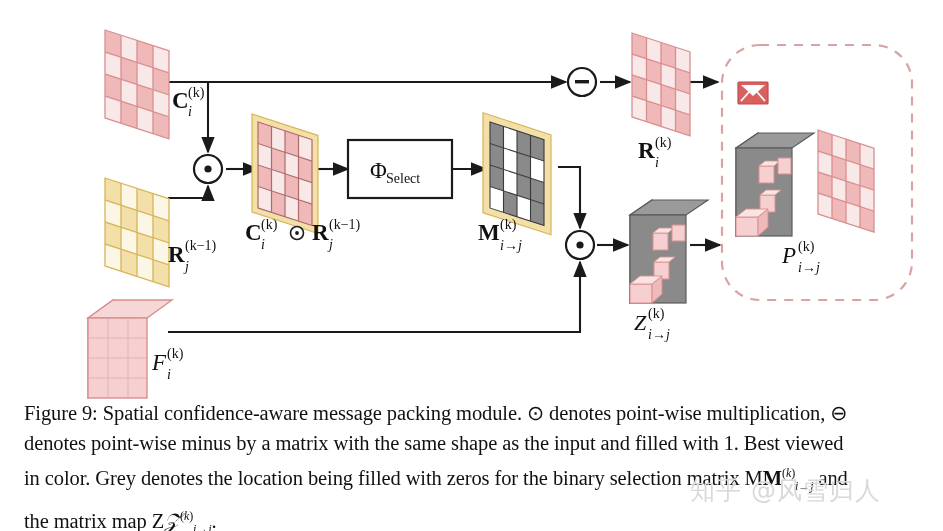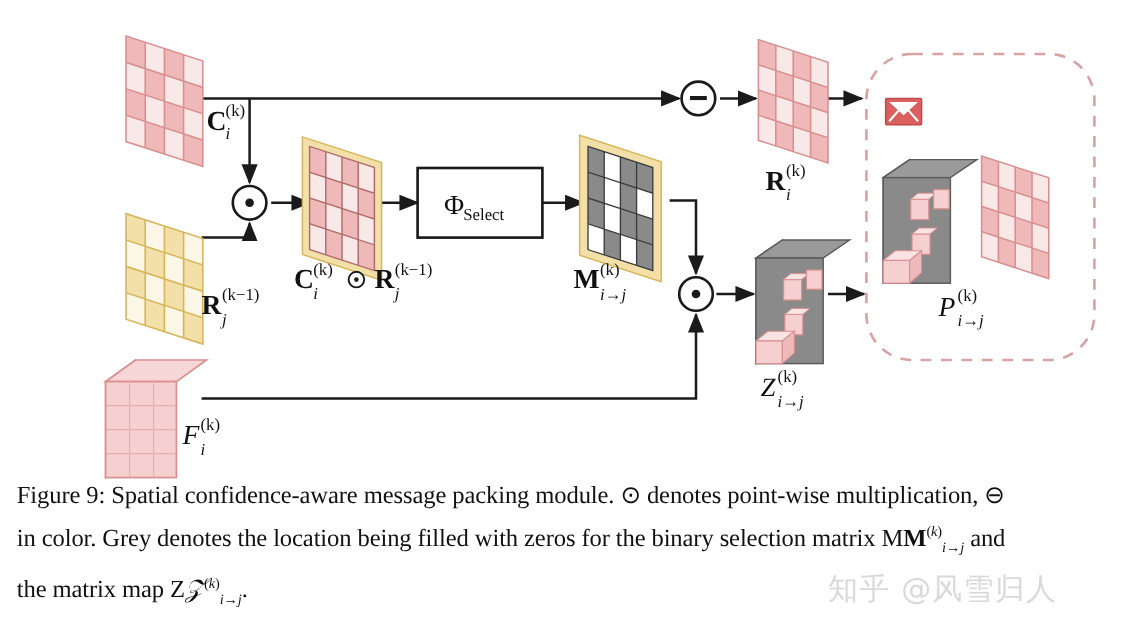"Figure 9: Spatial confidence-aware" #caption { left: 0 -> 10px }
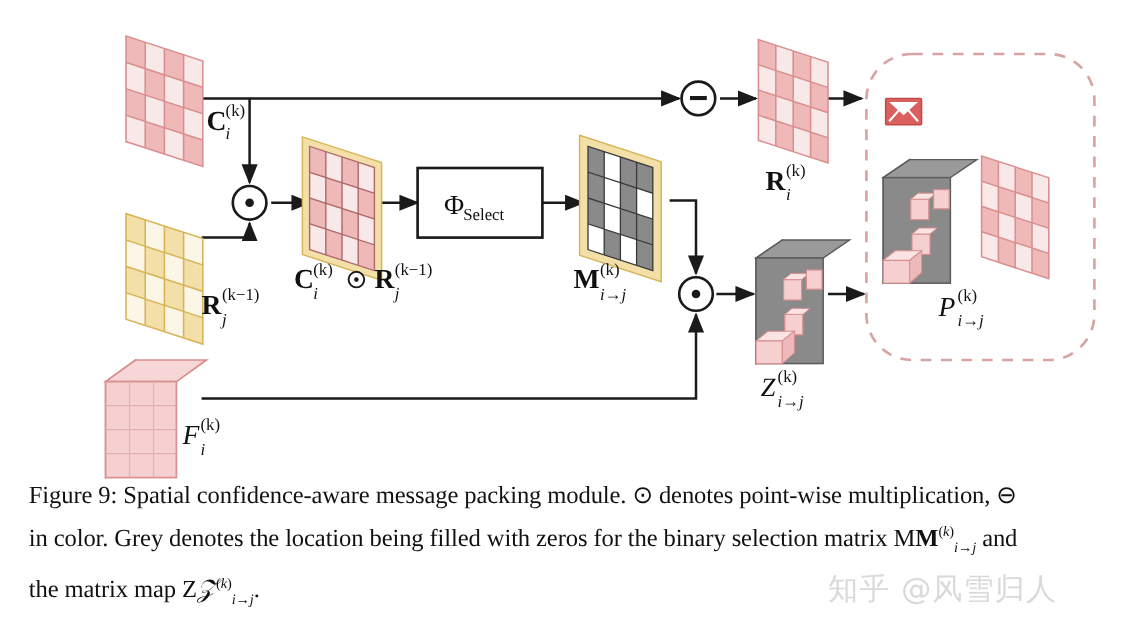"denotes point-wise minus by a" div.cap-line { html: none -> <div>denotes point-wise minus by a matrix with the same shape as the input and filled with 1. Best viewed</div> }
